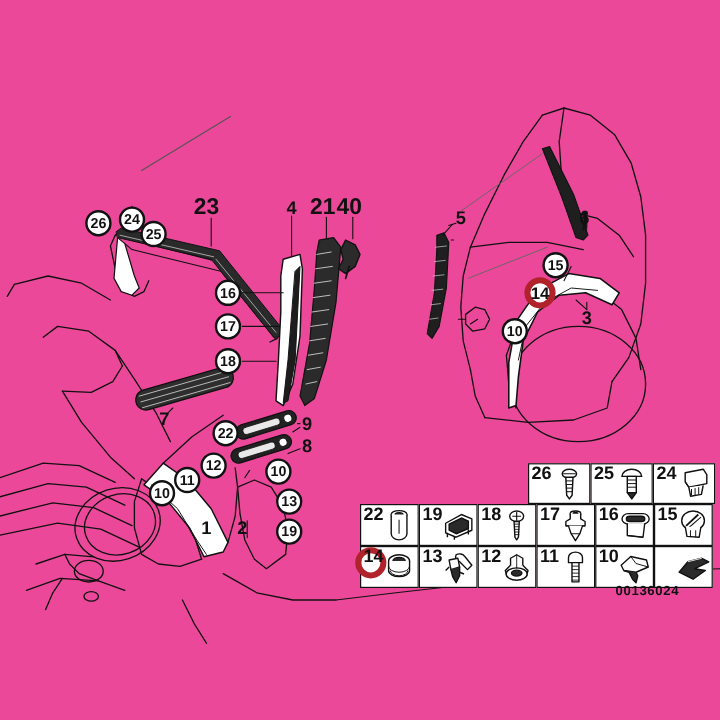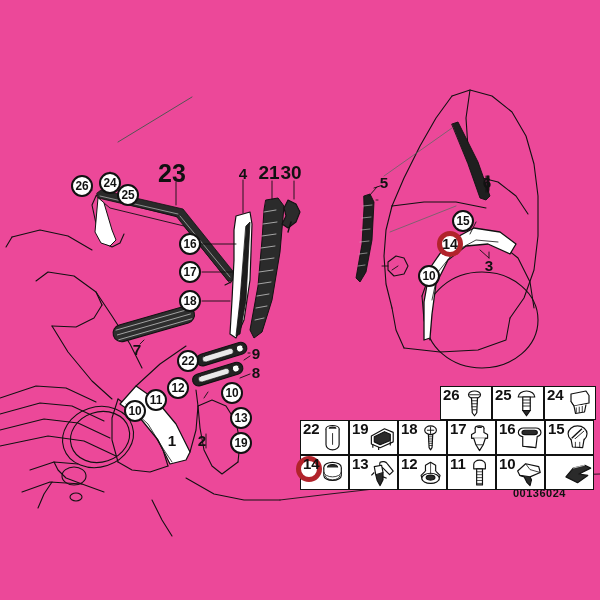"23" div.plain { font-size: 25px -> 19px }
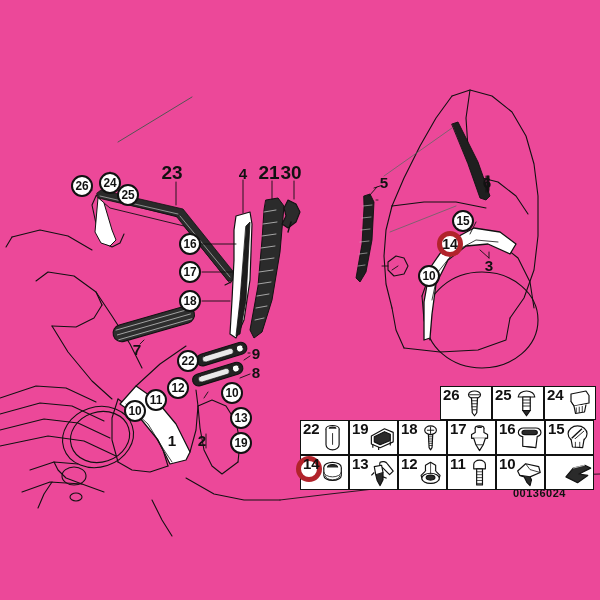"30" div.plain { text: 30 -> 40 }
